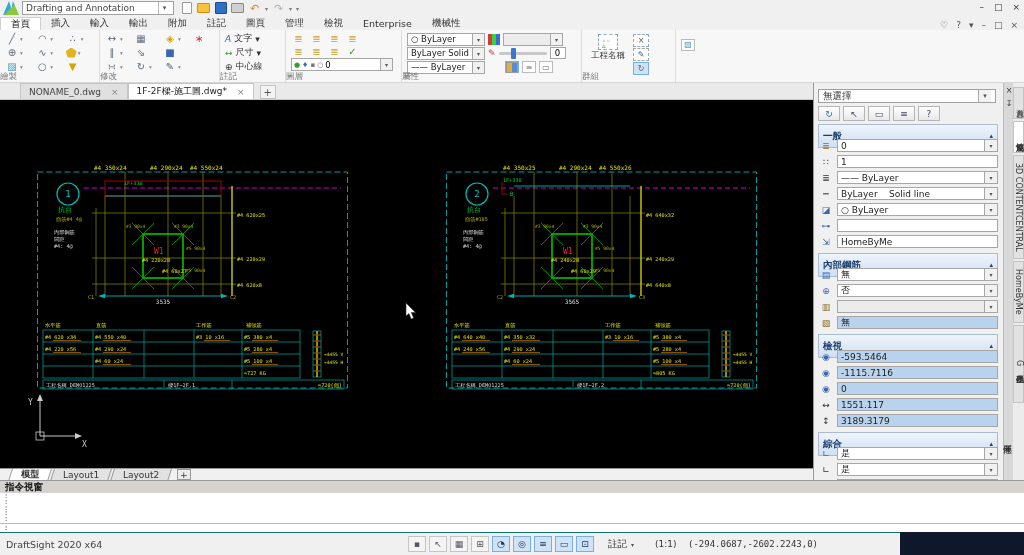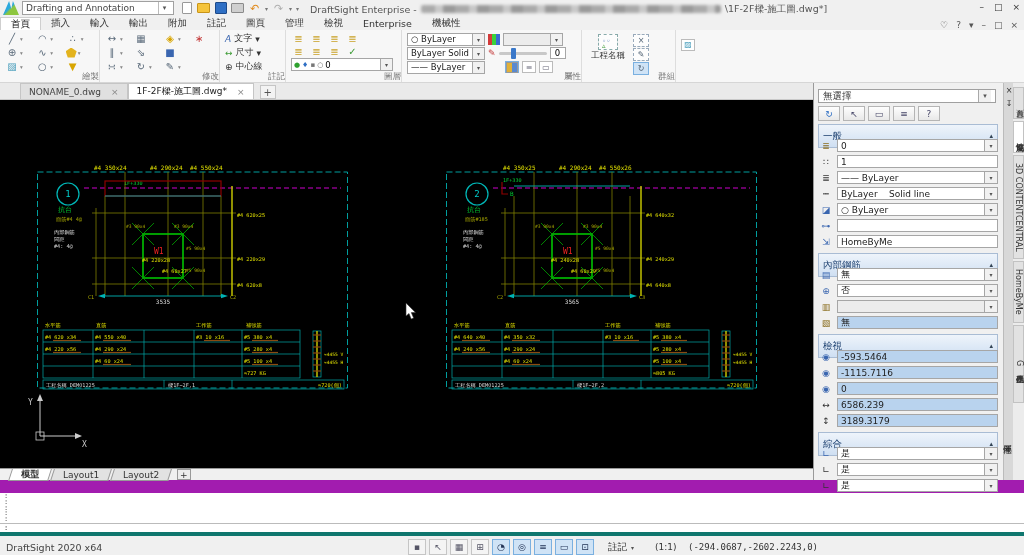"Drafting and Annotation" #app { background: #a21caf -> #0f172a }
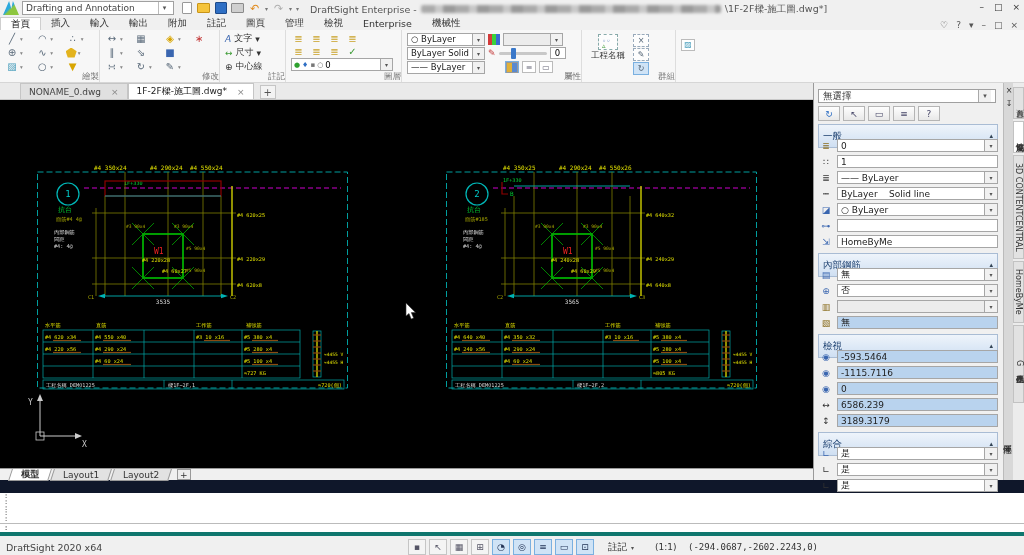"DraftSight Enterprise -" div.abs { html: <div> <span>DraftSight Enterprise -</span> <span></span> <span>\1F-2F樑-施工圖.dwg*]</span> </div> -> none }
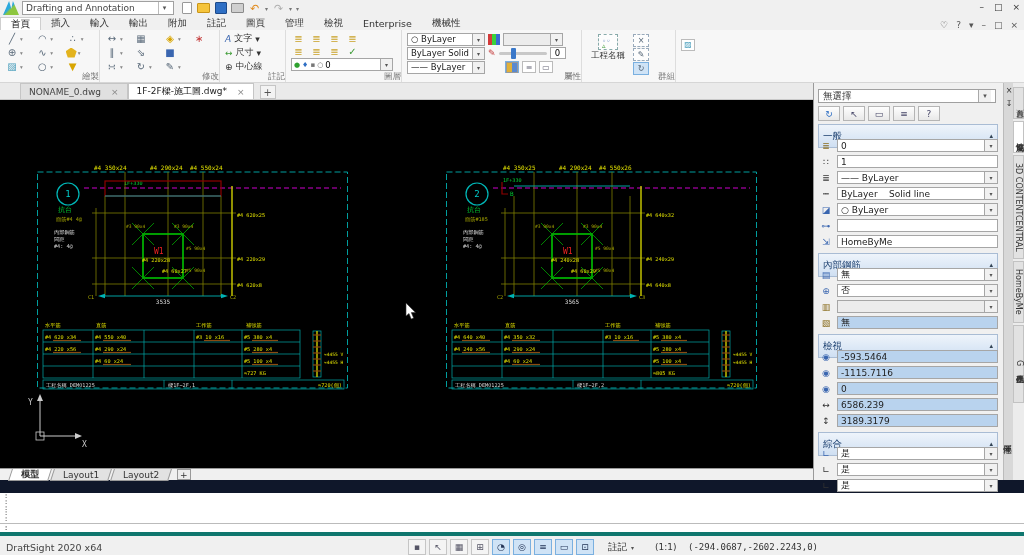"繪製" .rgroup .glabel { text-align: right -> left }
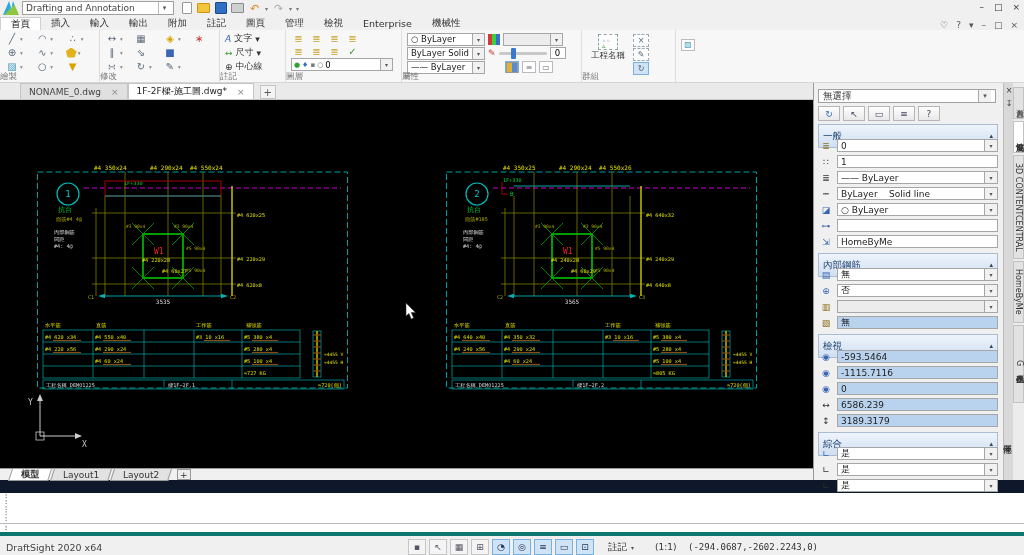"一般" .shead { font-weight: normal -> bold }
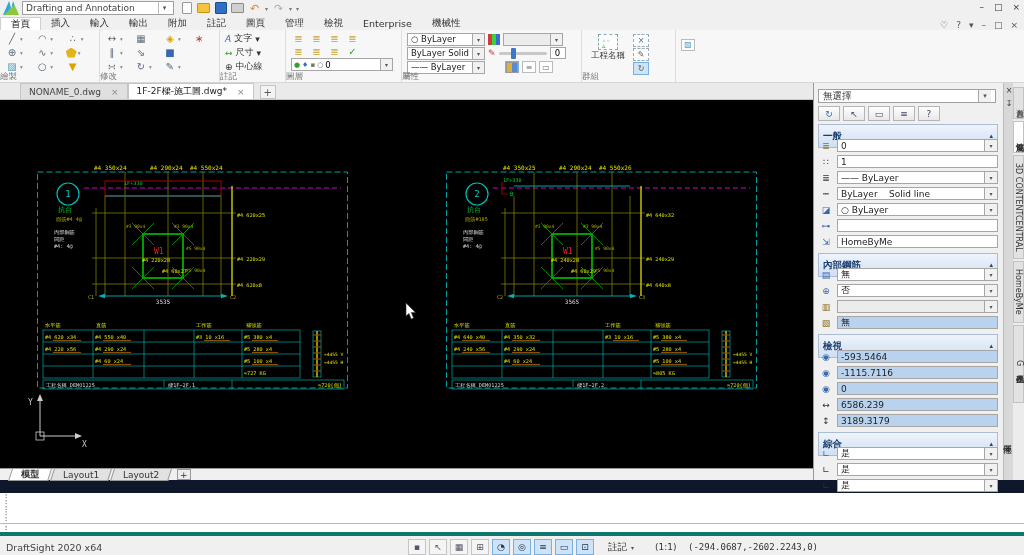"6586.239" span { text: 6586.239 -> 1551.117 }
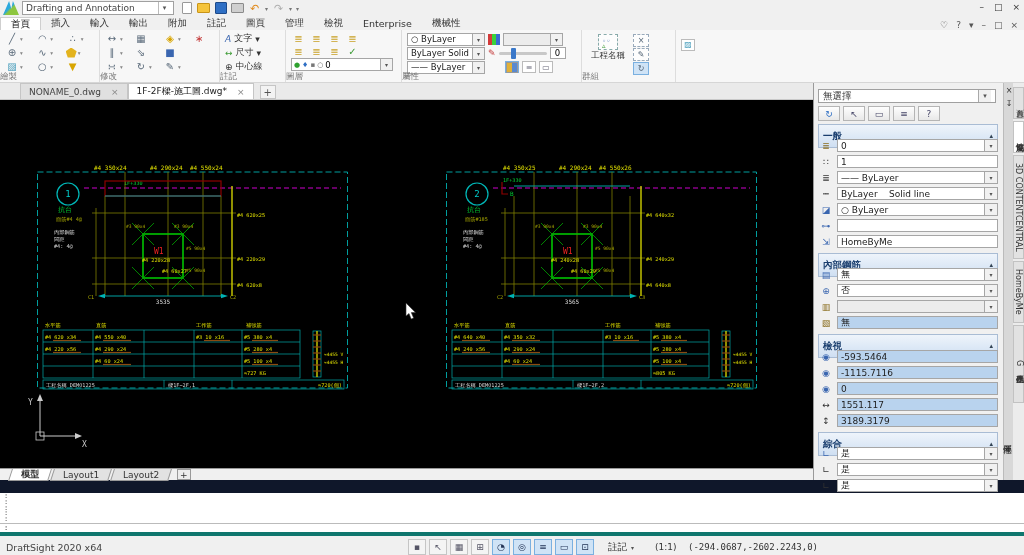"指令視窗" div.abs { html: none -> <div> <span>指令視窗</span> </div> }
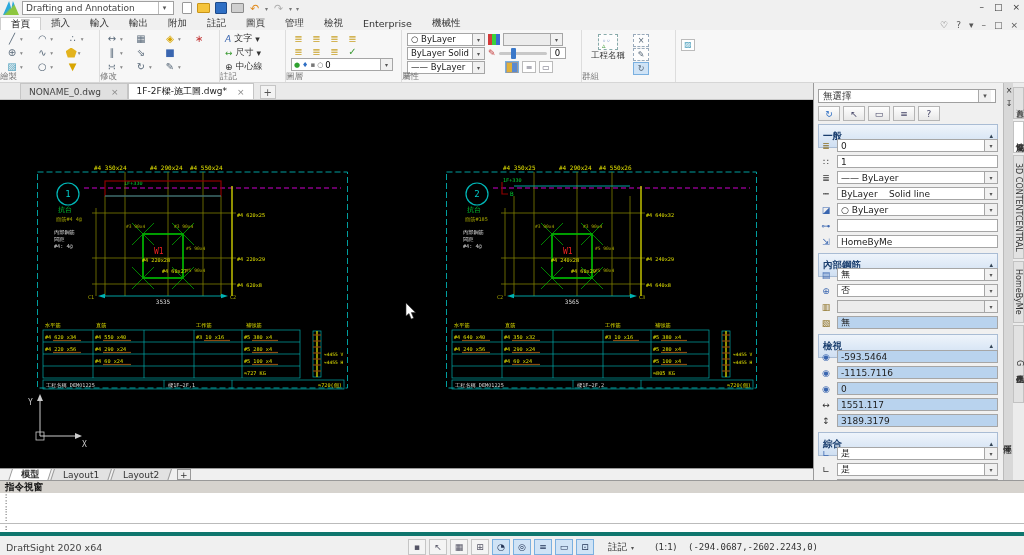"DraftSight 2020 x64" #statusbar { border-top: 4px solid #0f766e -> 1px solid #0f766e; width: 1024px -> 900px }
